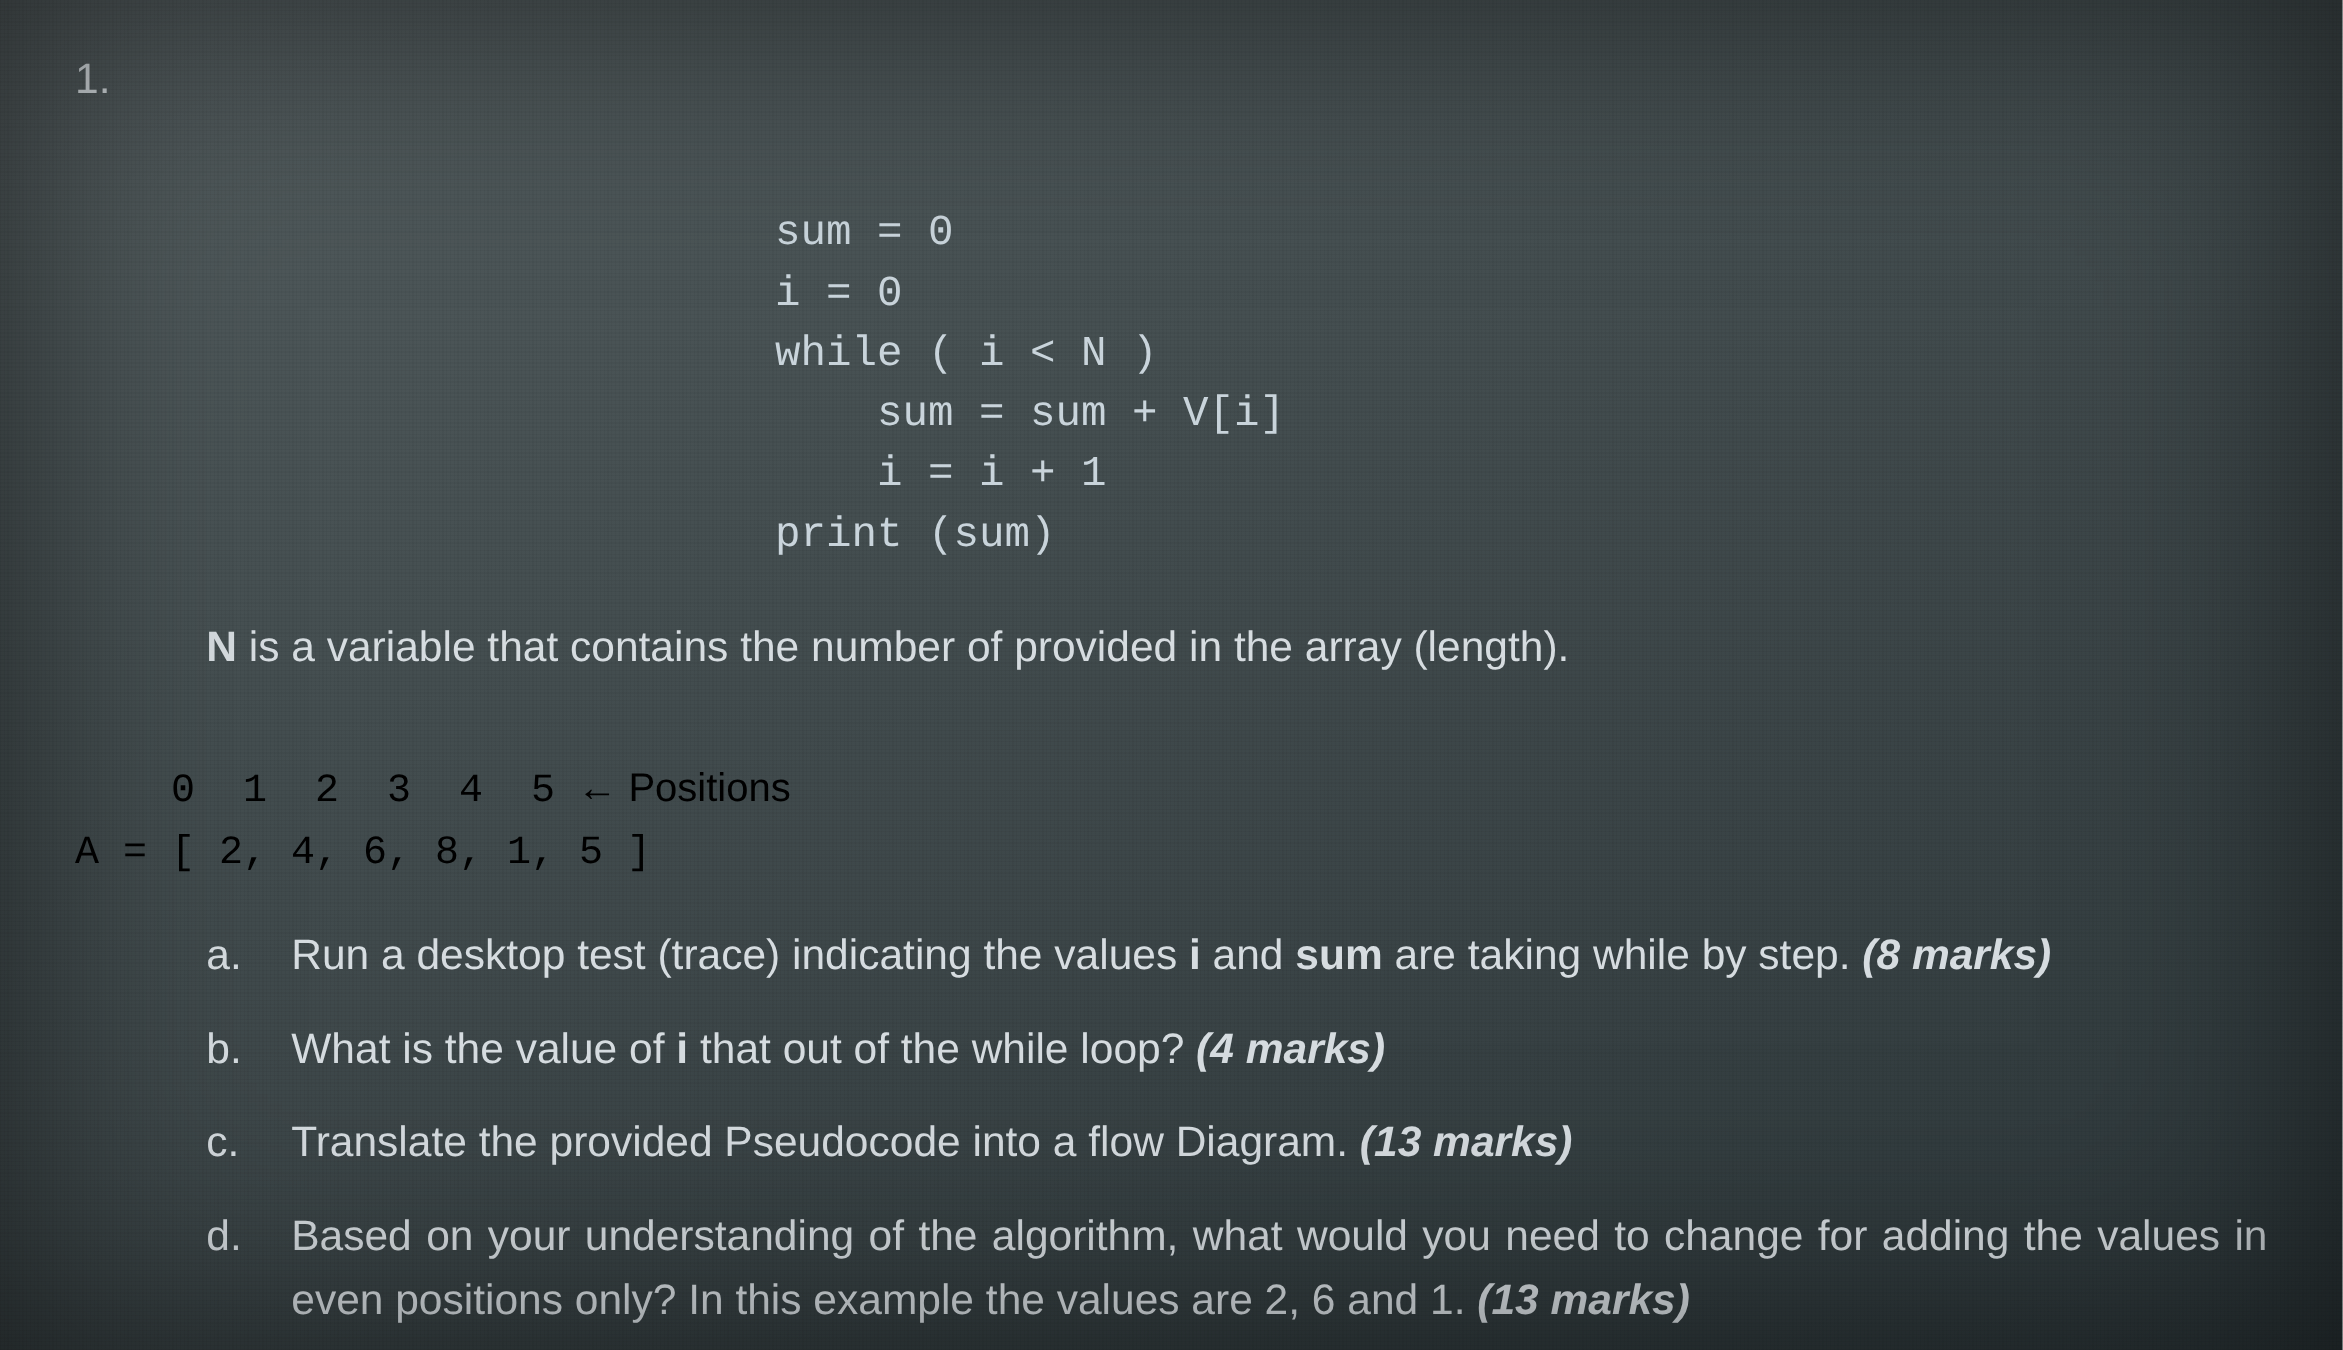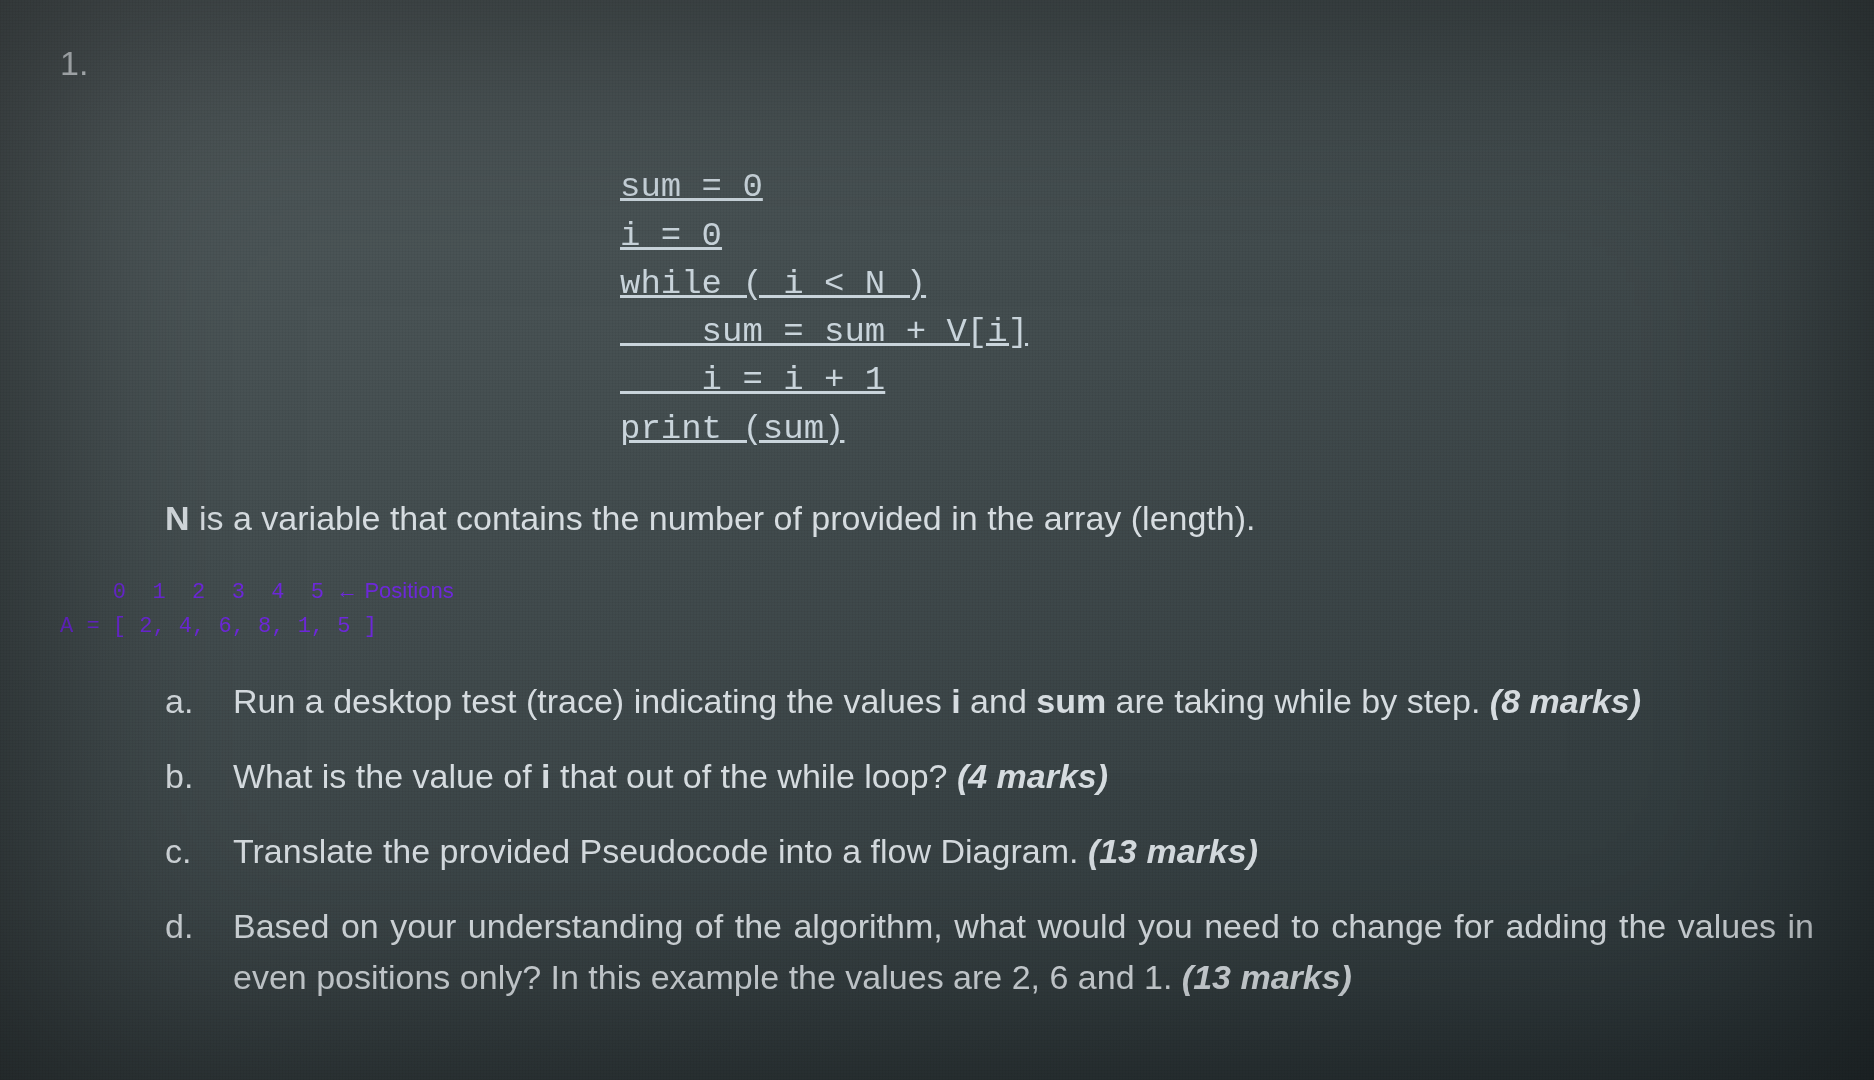"sum = 0 i =" .code-block { text-decoration: underline -> none }
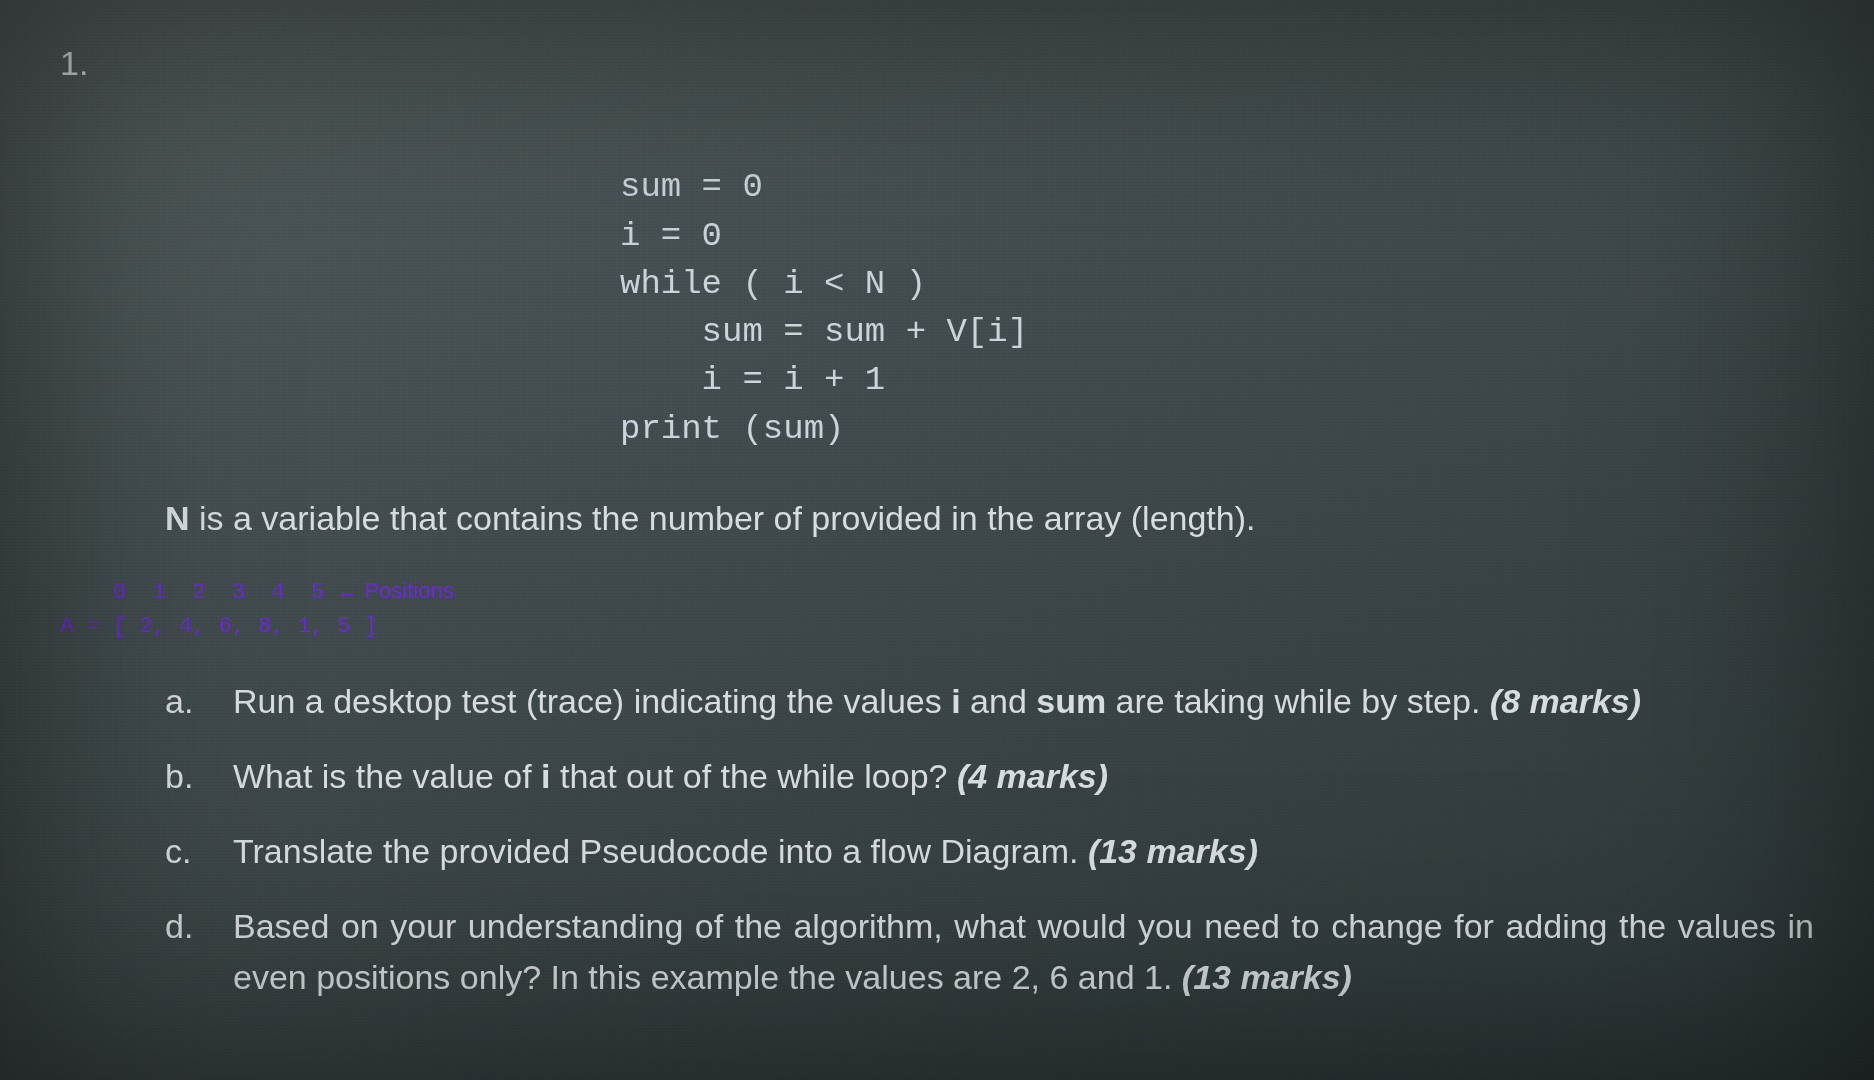"0 1 2 3 4" .array-block { color: #6d28d9 -> #000000; font-size: 22px -> 32px; margin-top: none -> 32px }
